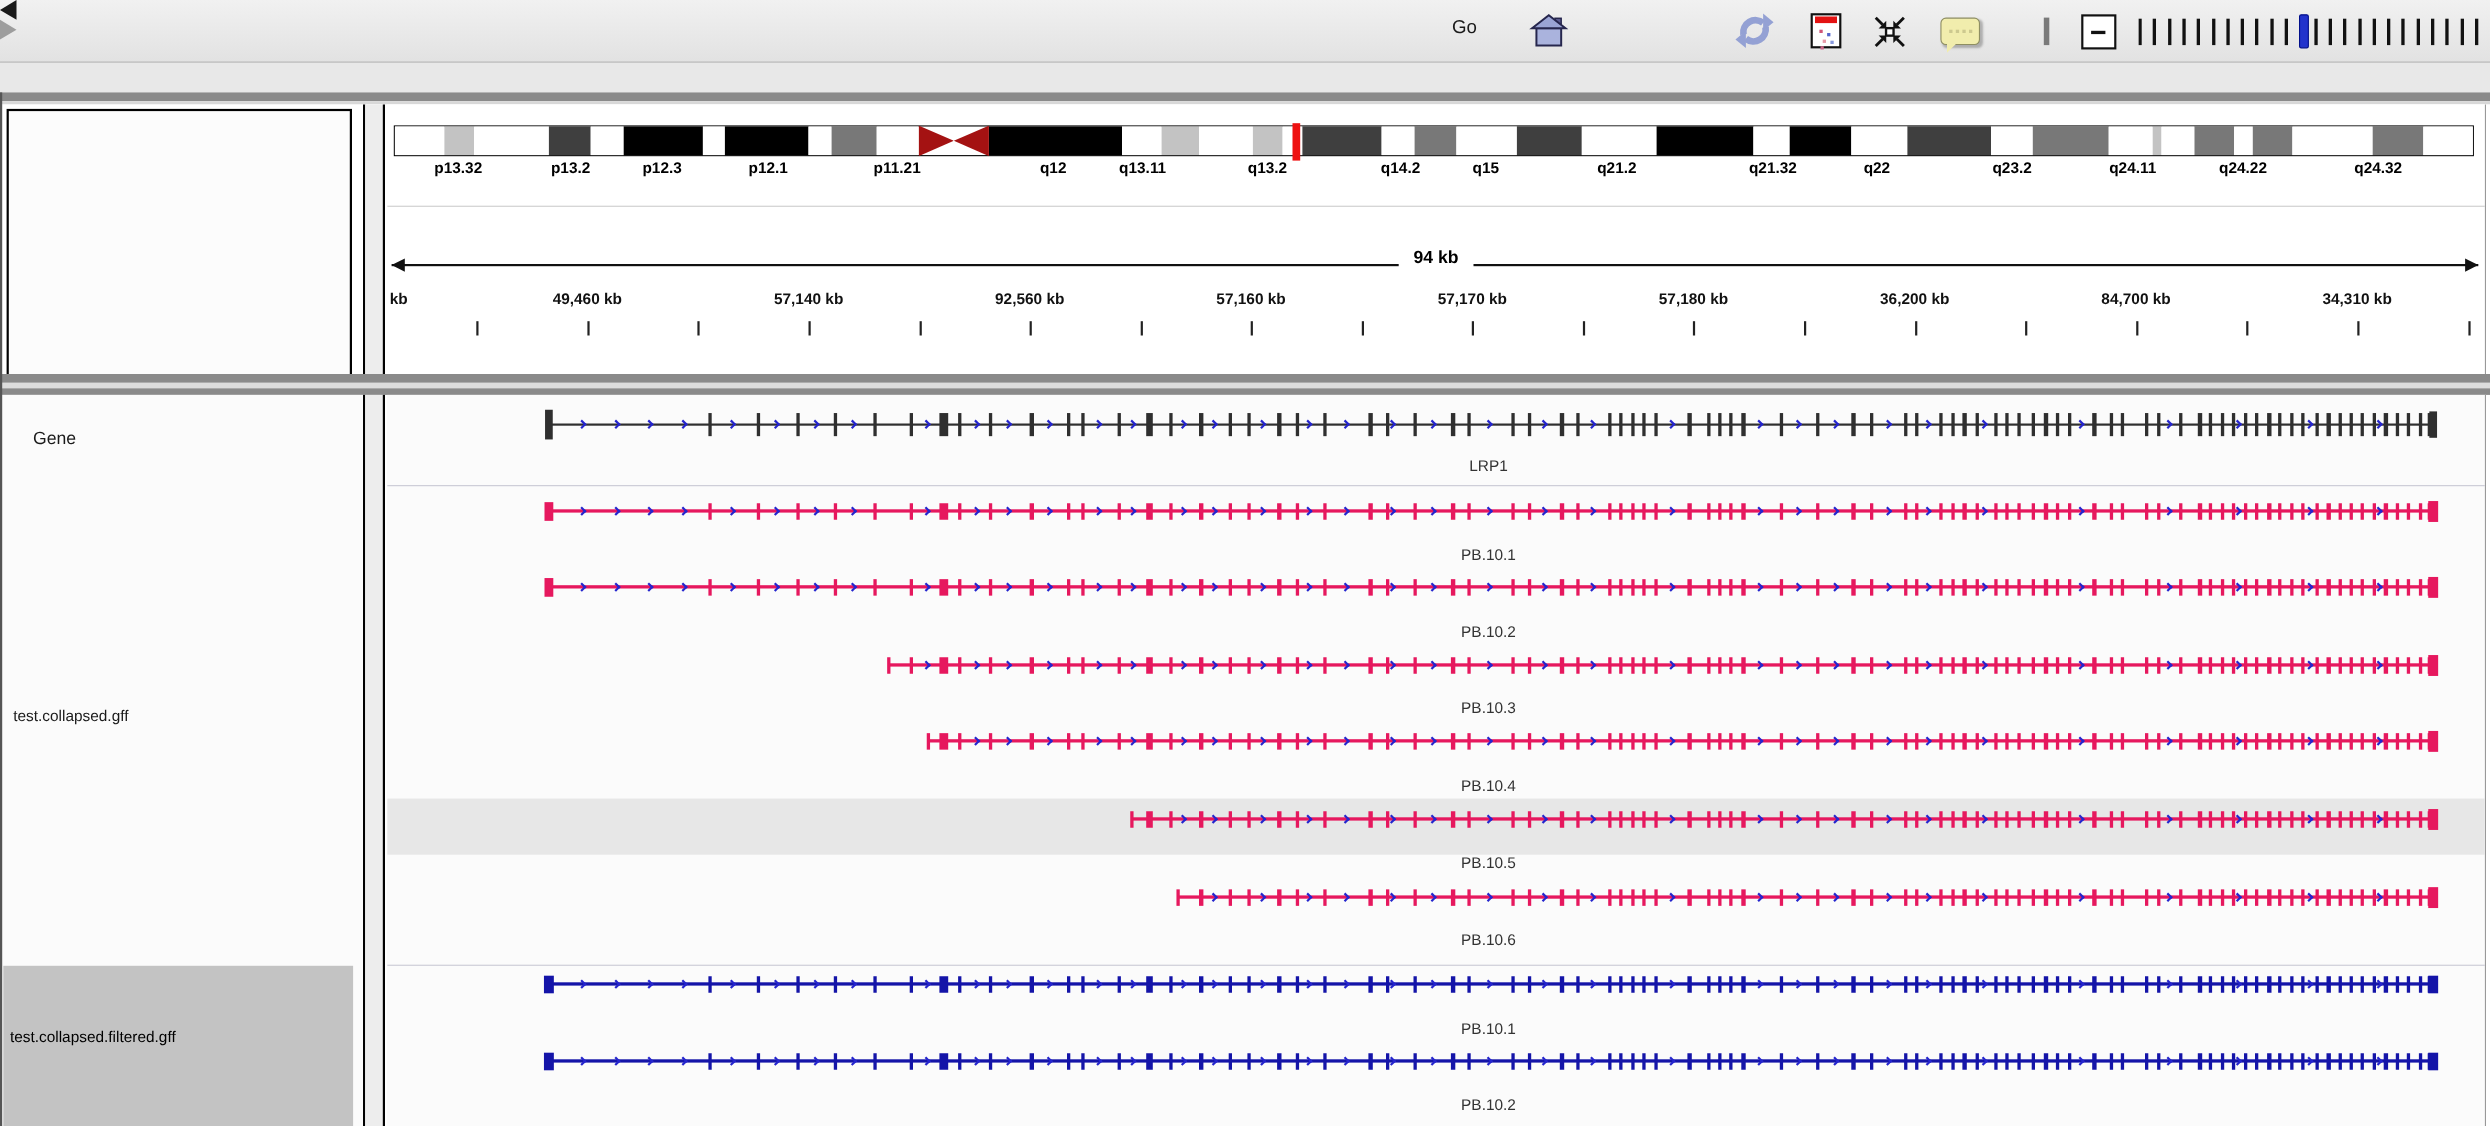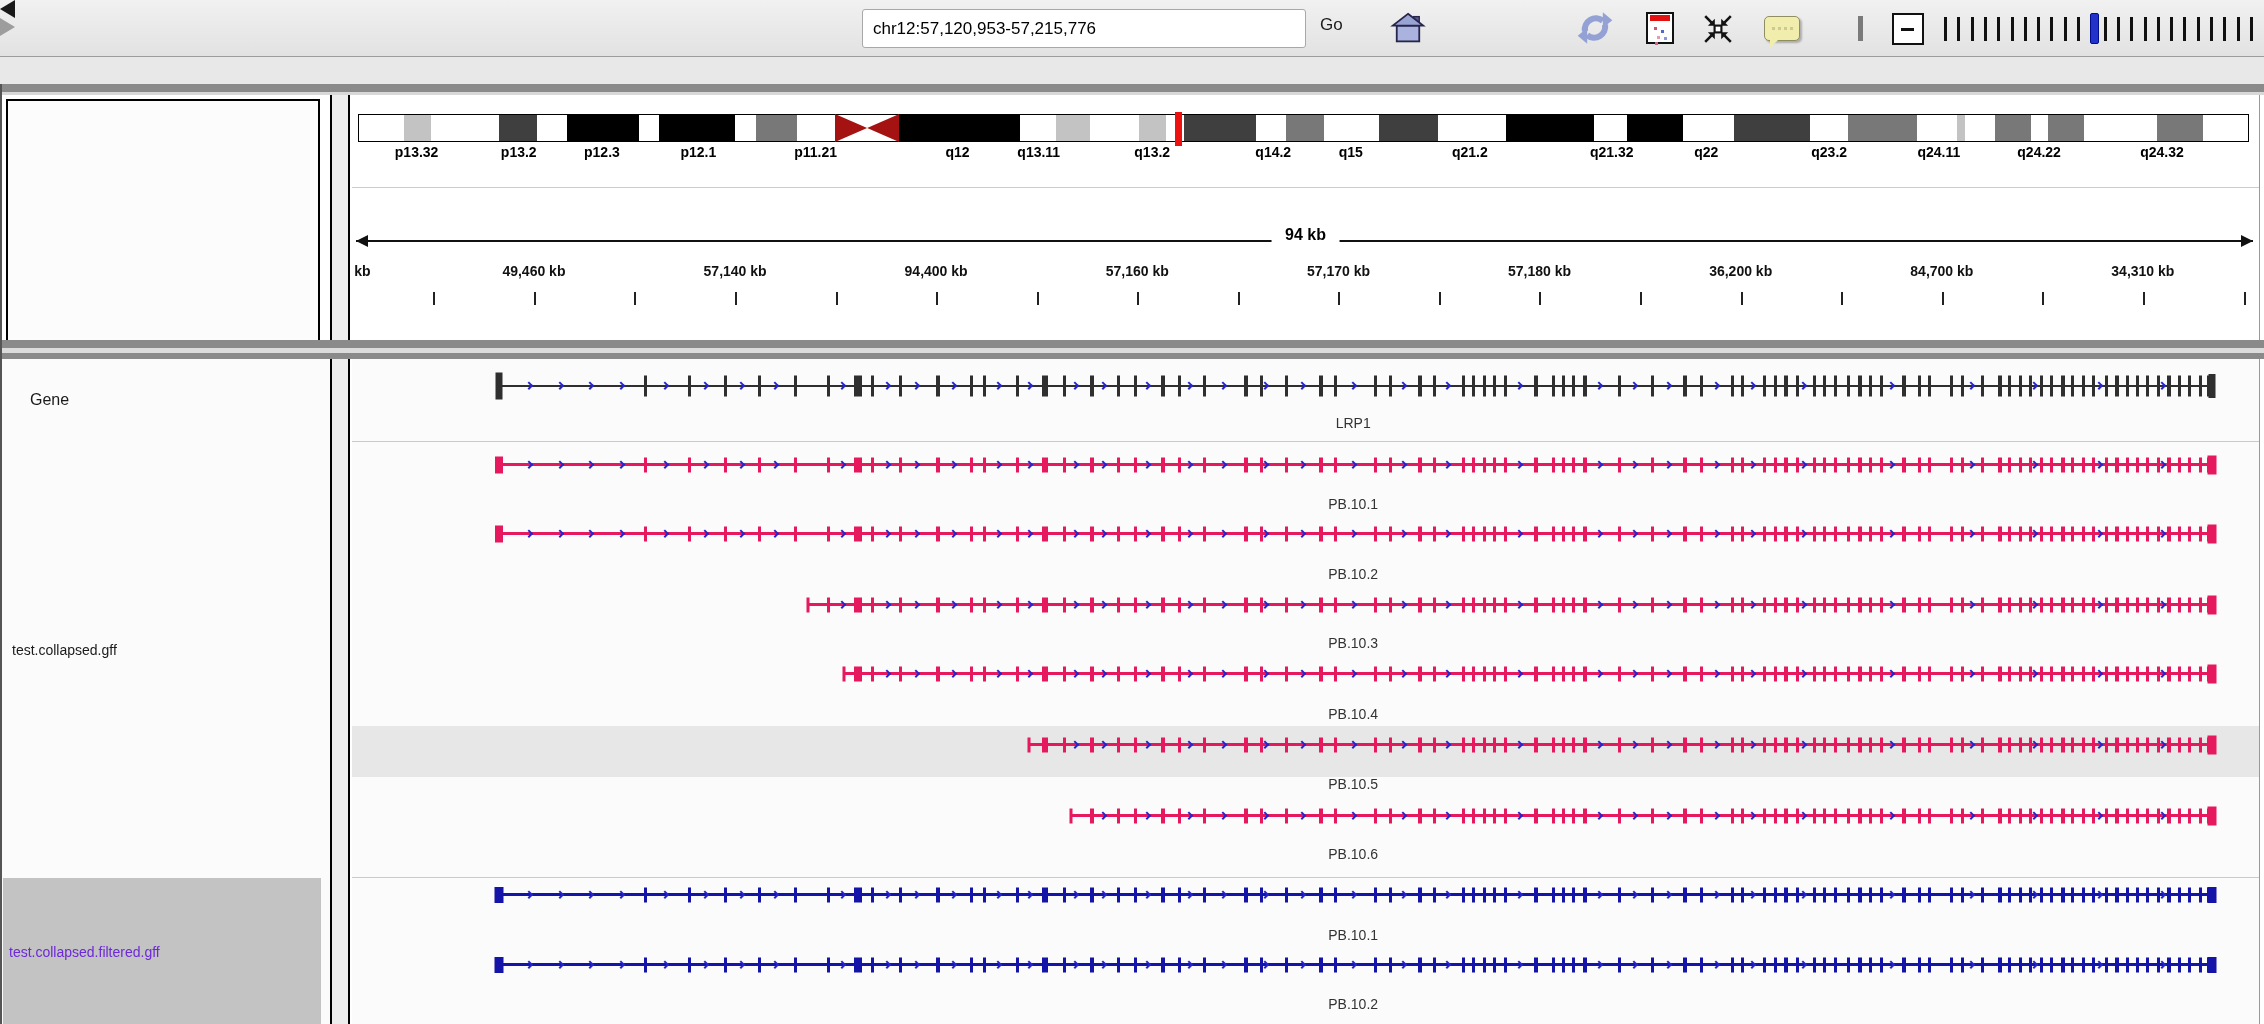"chr12:57,120,953-57,215,776" input { html: <input> -> none }
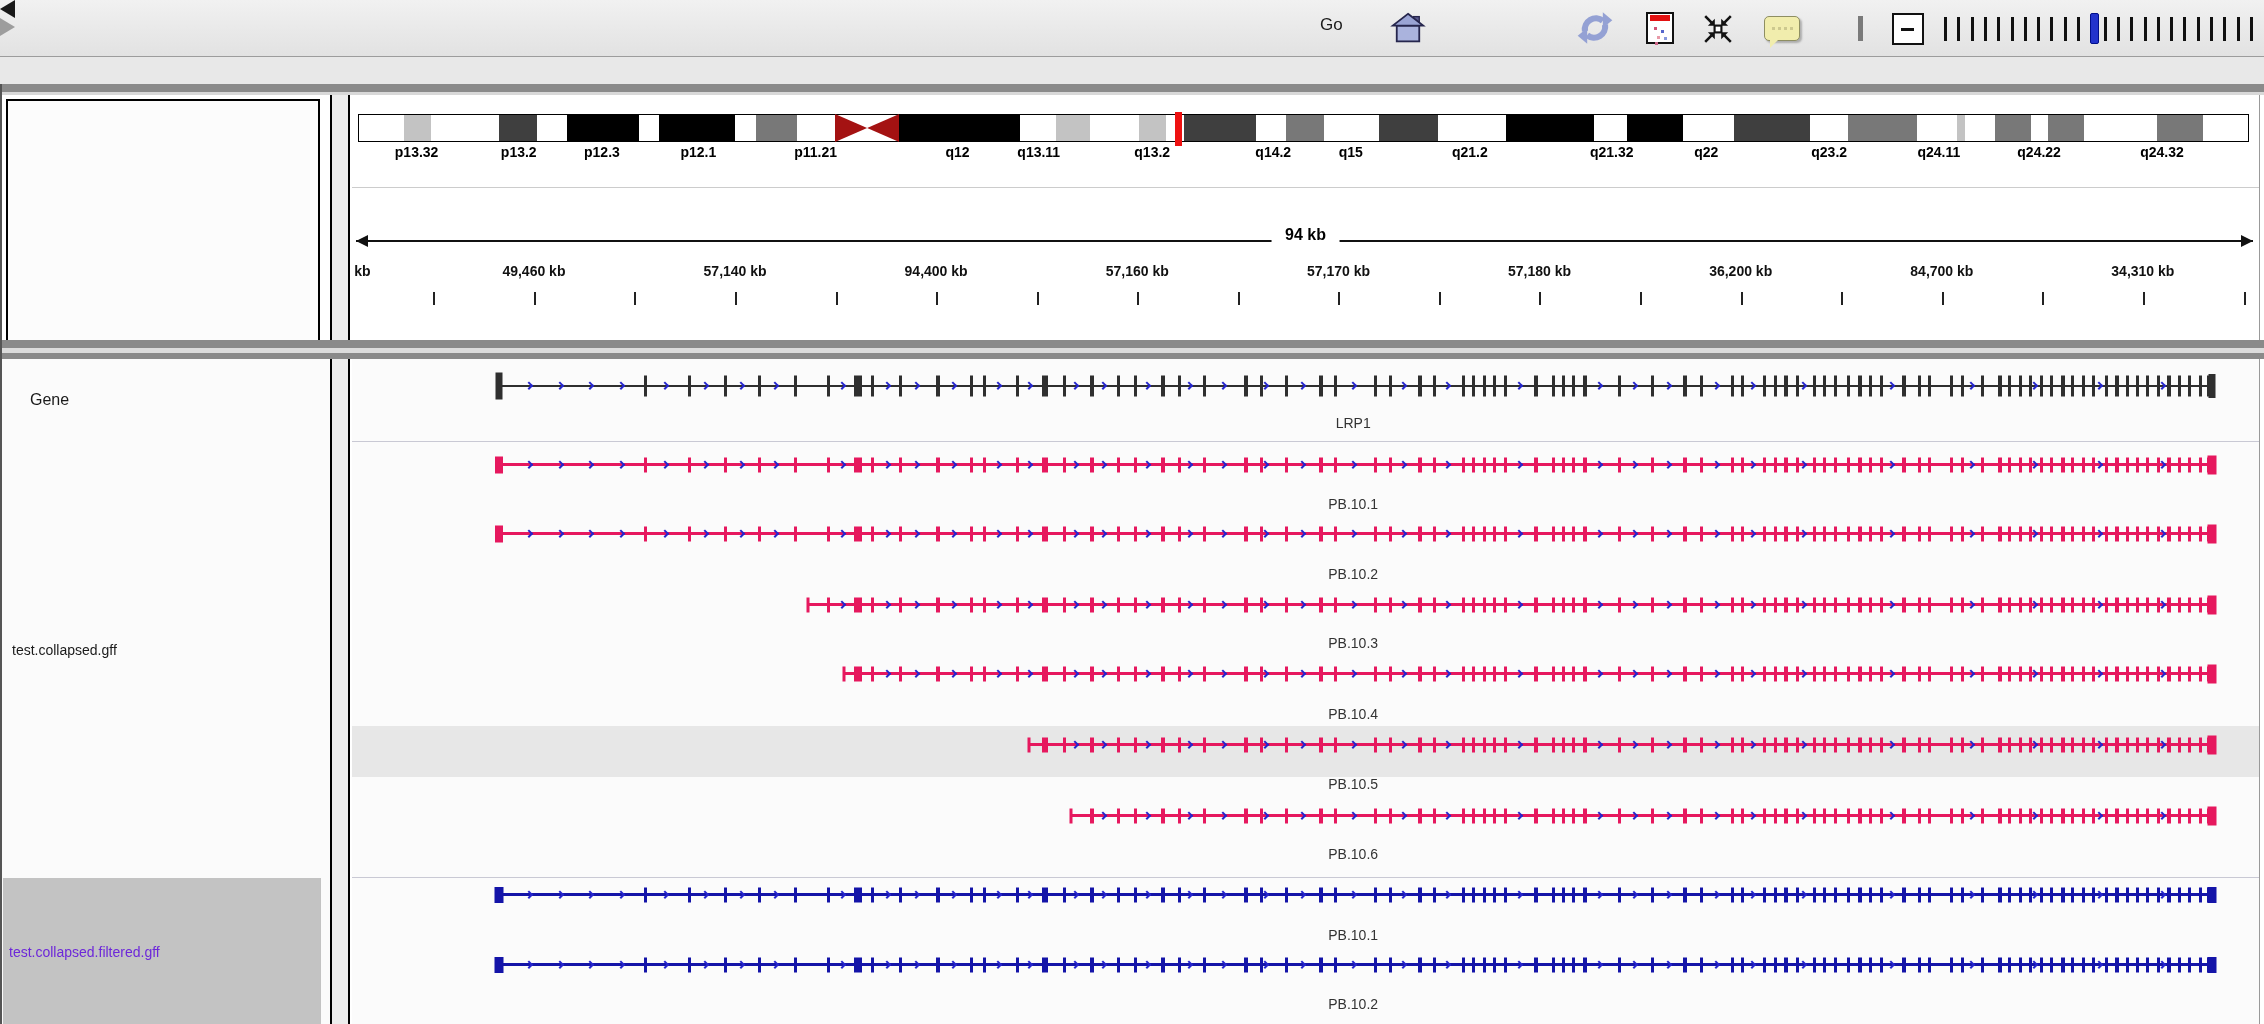"94,400 kb" span.rl { text: 94,400 -> 92,560 }
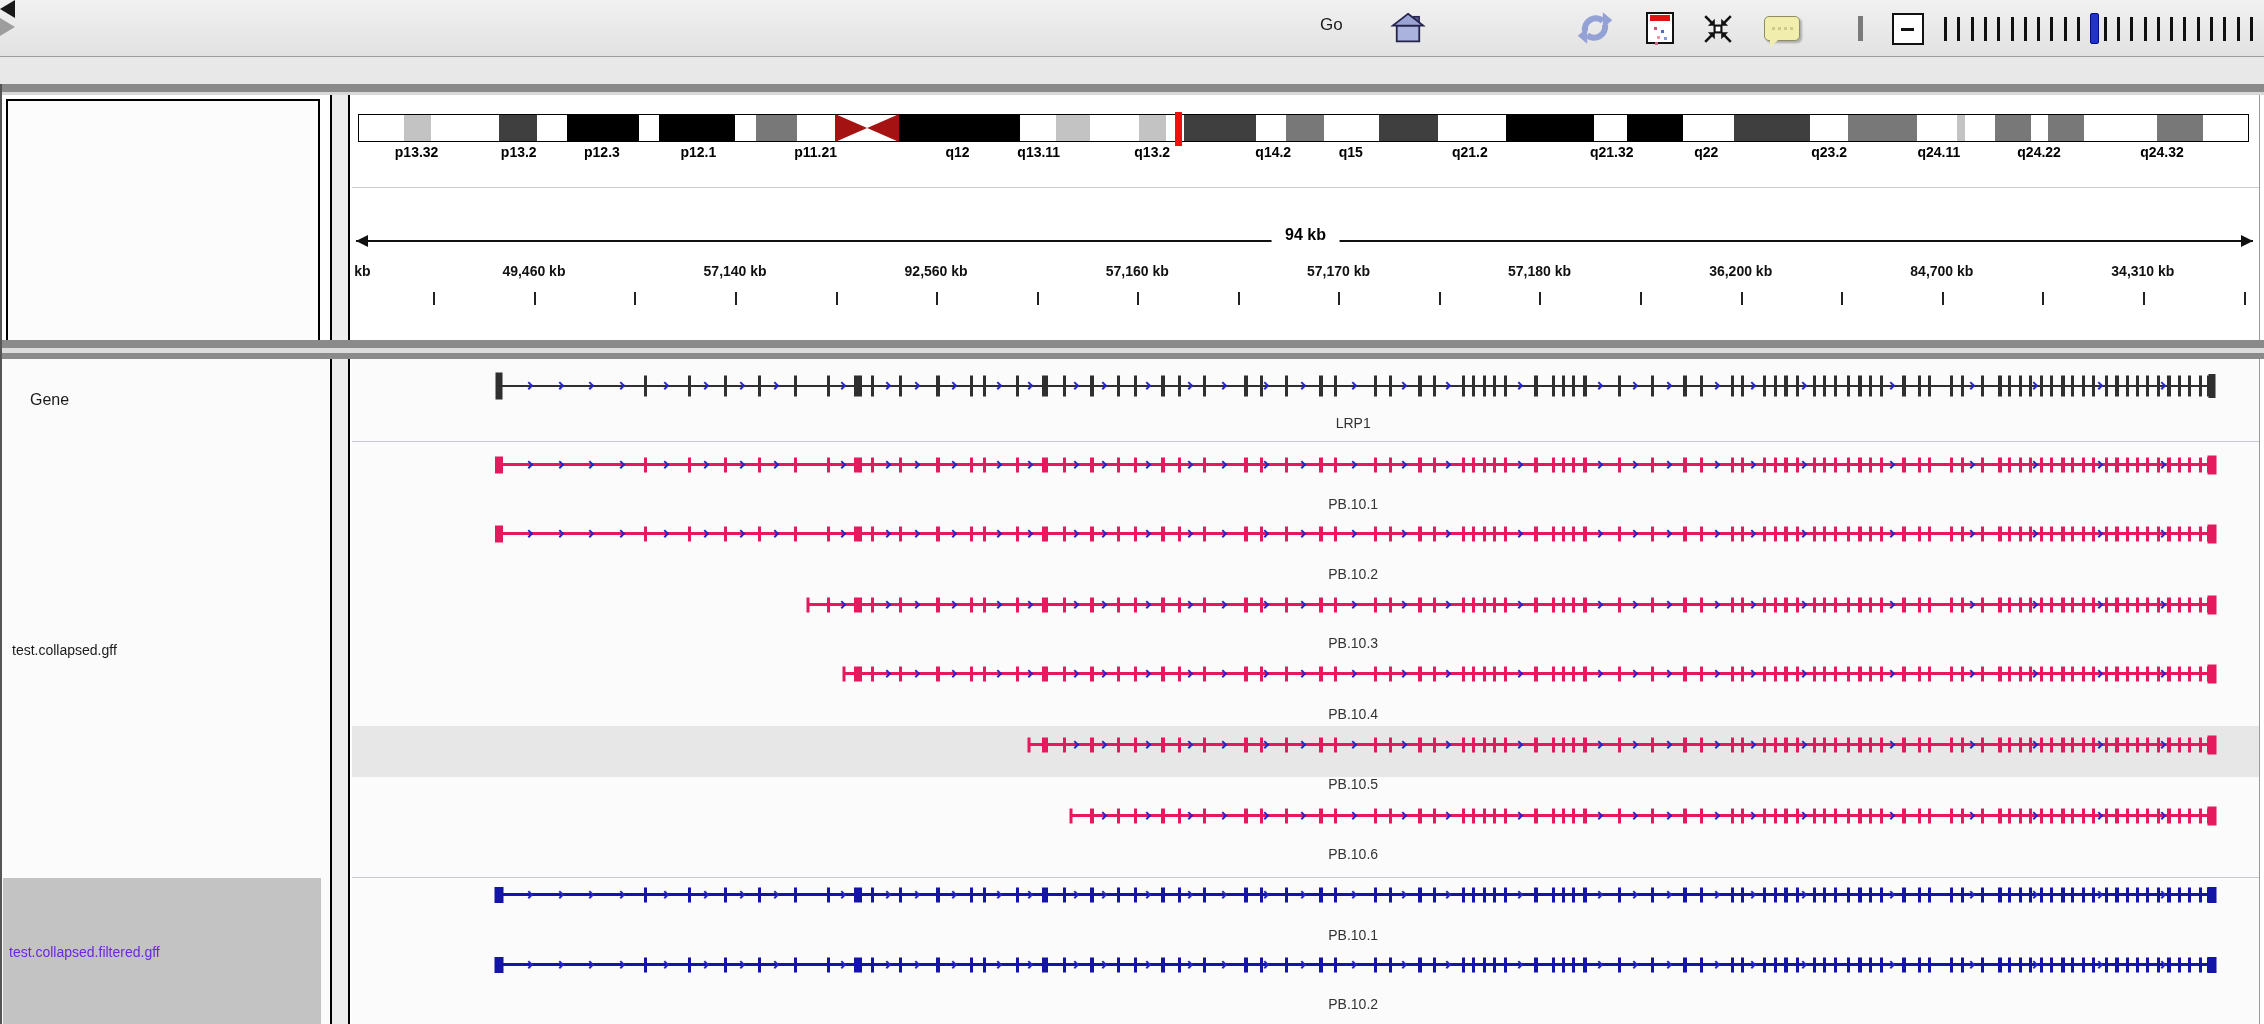"test.collapsed.filtered.gff" #tn-filtered { color: #6d28d9 -> #000000; top: 66px -> 56px }
